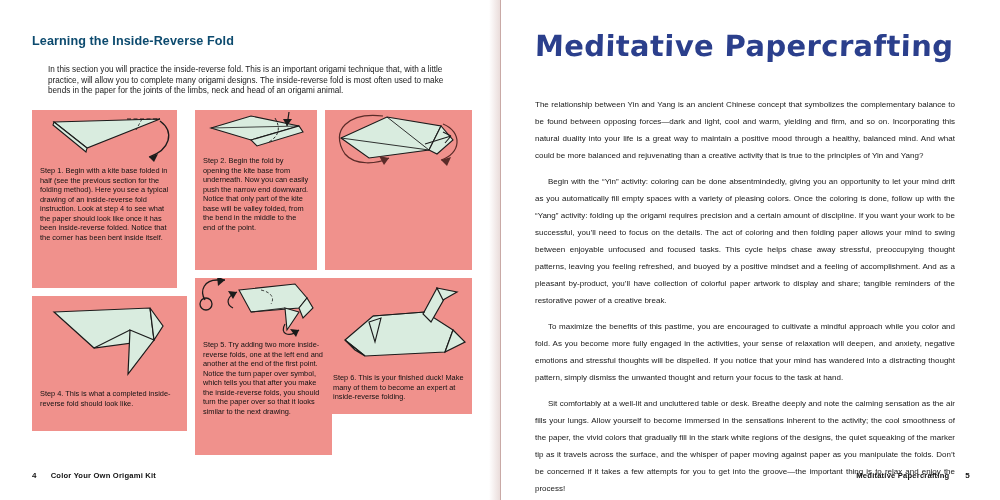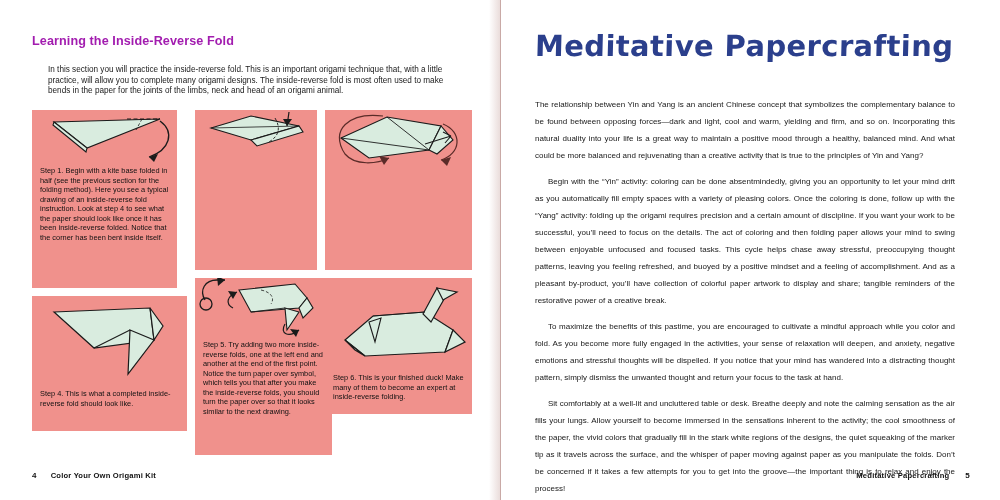"Learning the Inside-Reverse Fold" .lp-title { color: #a21caf -> #0c4a6e }
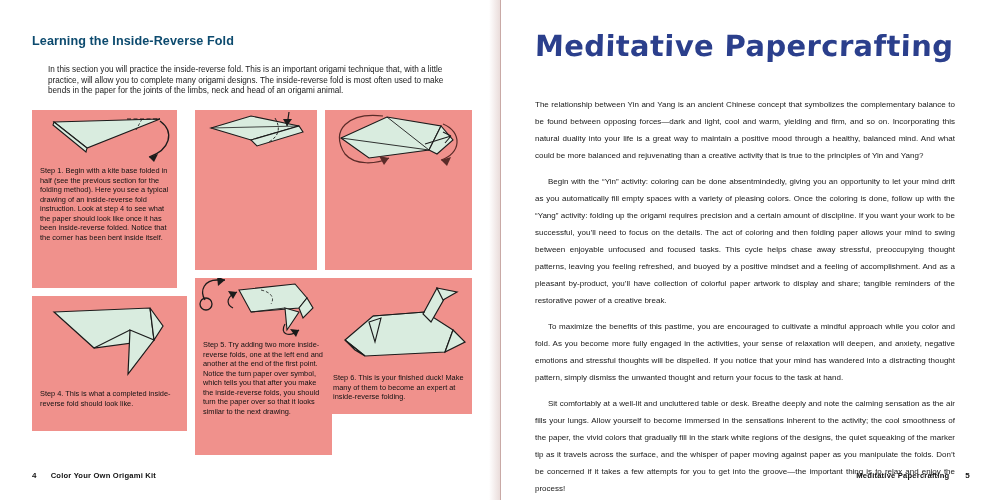"Step 2. Begin the fold" div.cap { html: none -> <div>Step 2. Begin the fold by opening the kite base from underneath. Now you can easily push the narrow end downward. Notice that only part of the kite base will be valley folded, from the bend in the middle to the end of the point.</div> }
